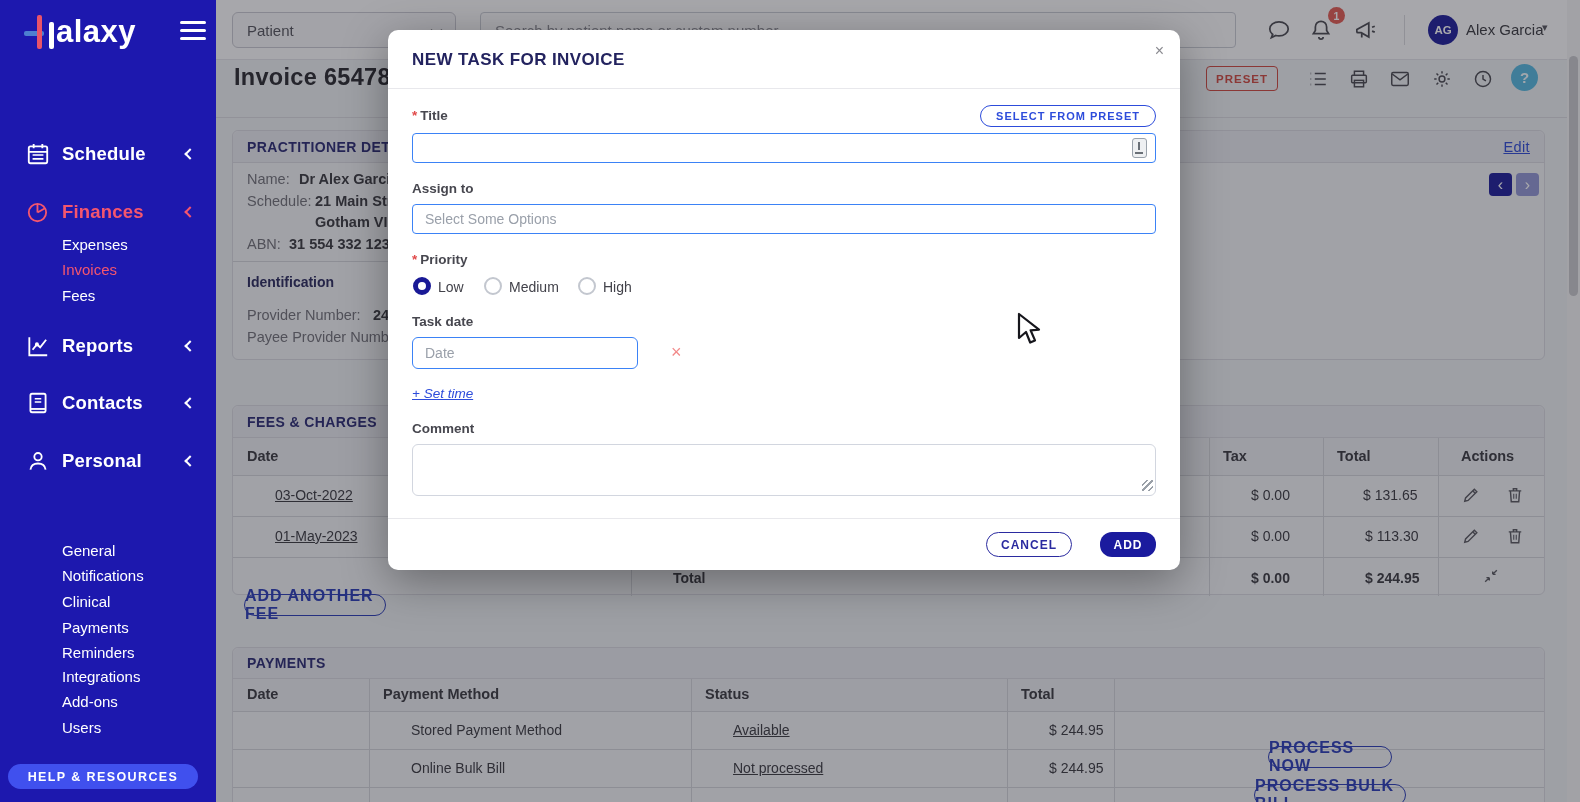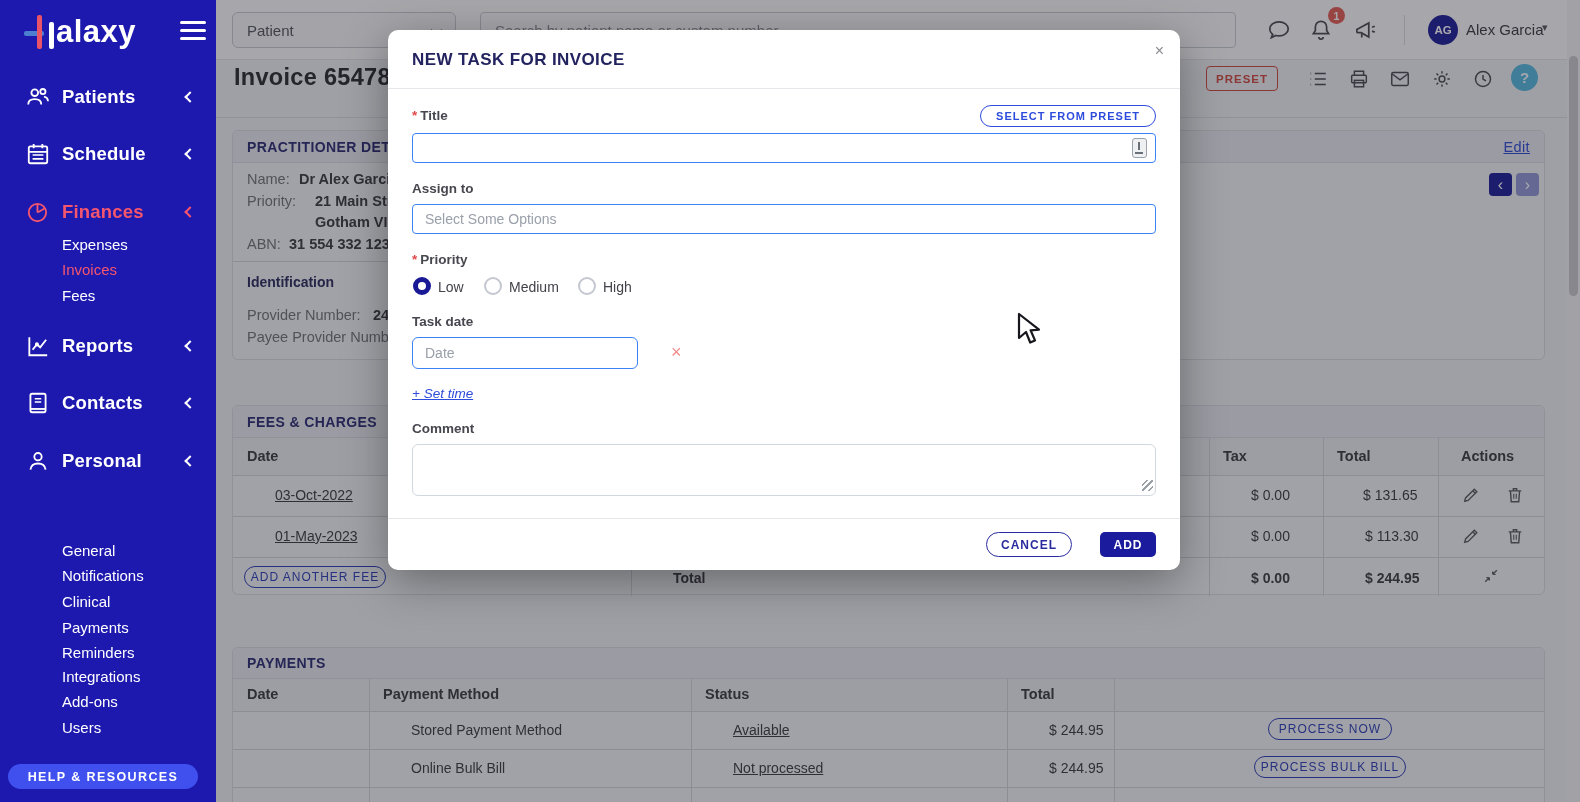"Patients" div.nav-item { html: <div> <span> <svg> <circle></circle> <path></path> <circle></circle> <path></path> </svg> </span> <span>Patients</span> <span></span> </div> -> none }
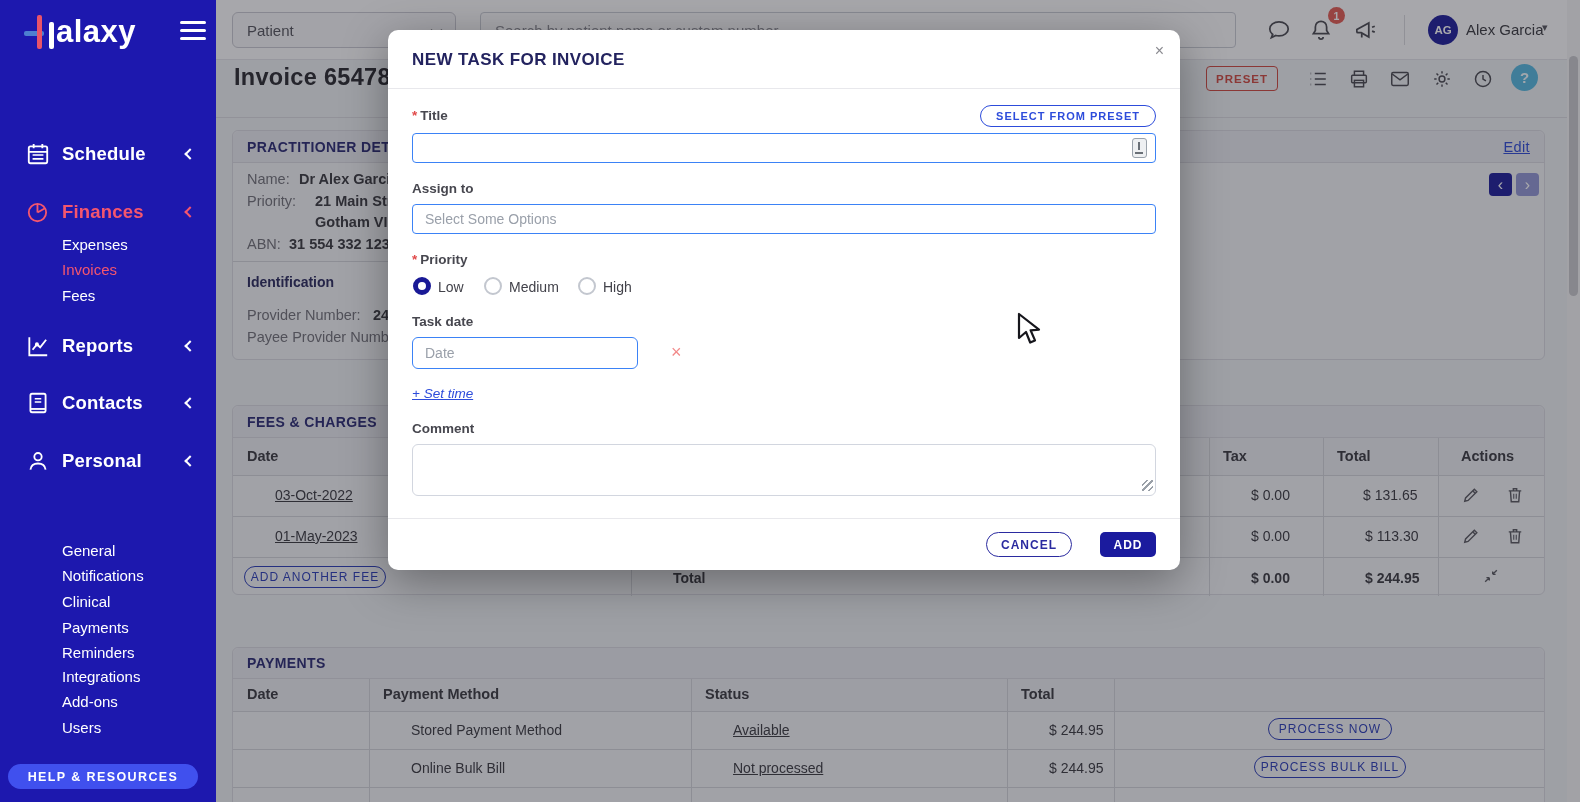"Priority:" span.abs { text: Priority -> Schedule }
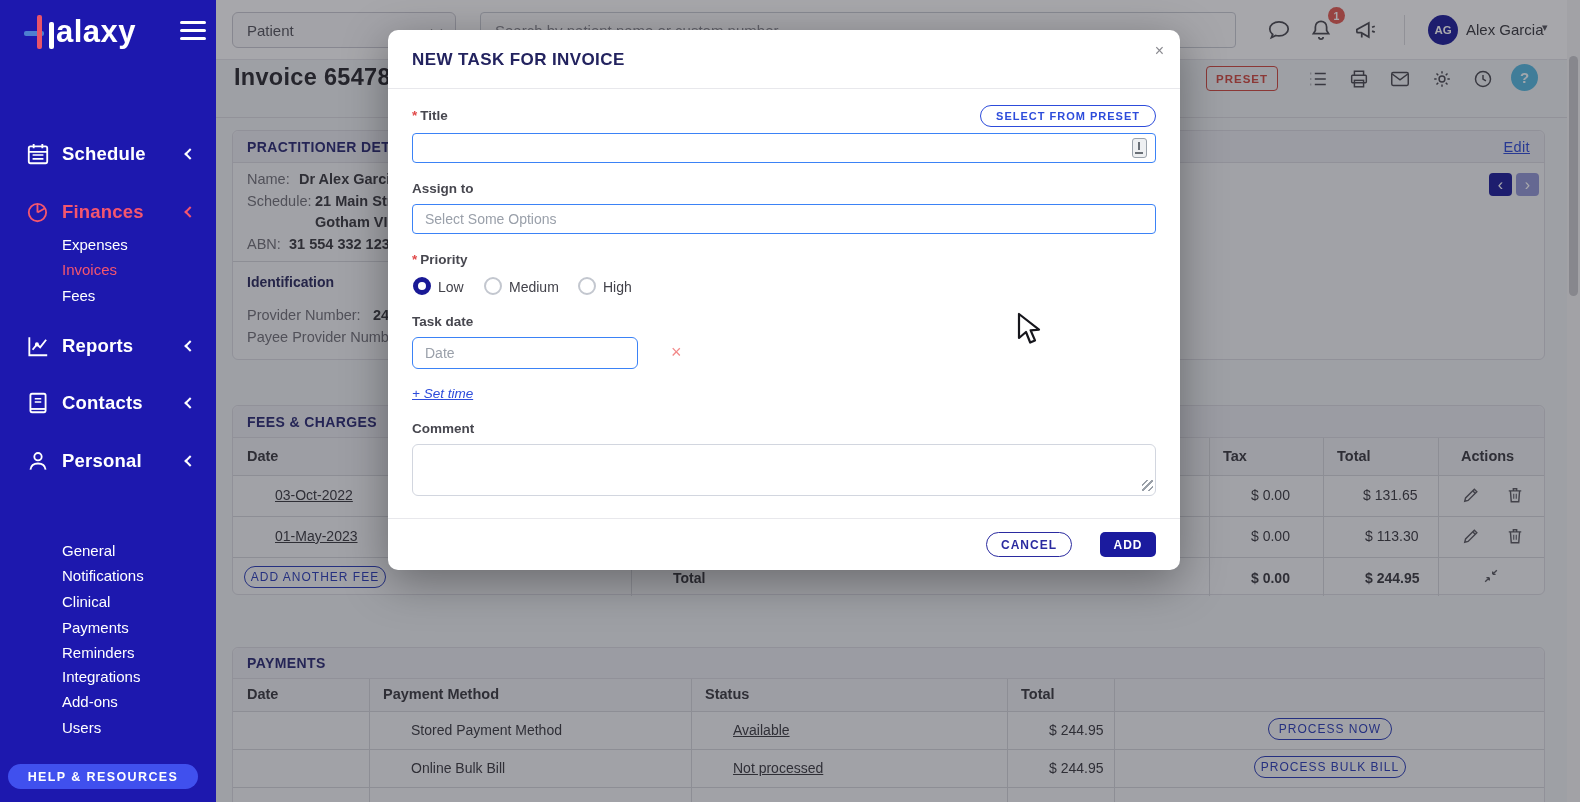"ADD" .add-btn { border-radius: 5px -> 12px }
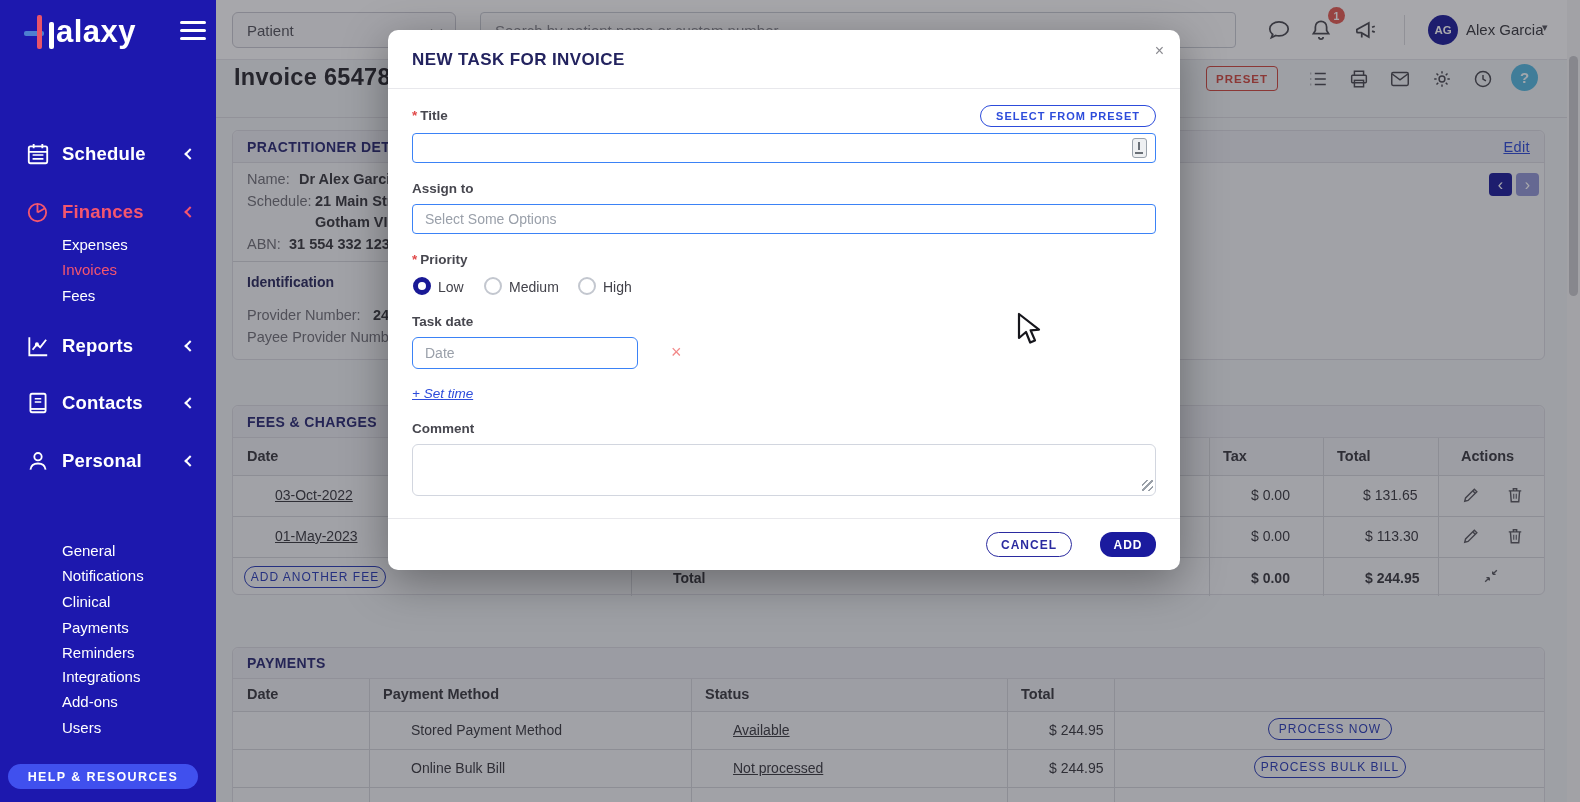"ADD ANOTHER FEE" .outline-btn { font-size: 12px -> 16px; font-weight: normal -> bold; margin-top: none -> 28px }
